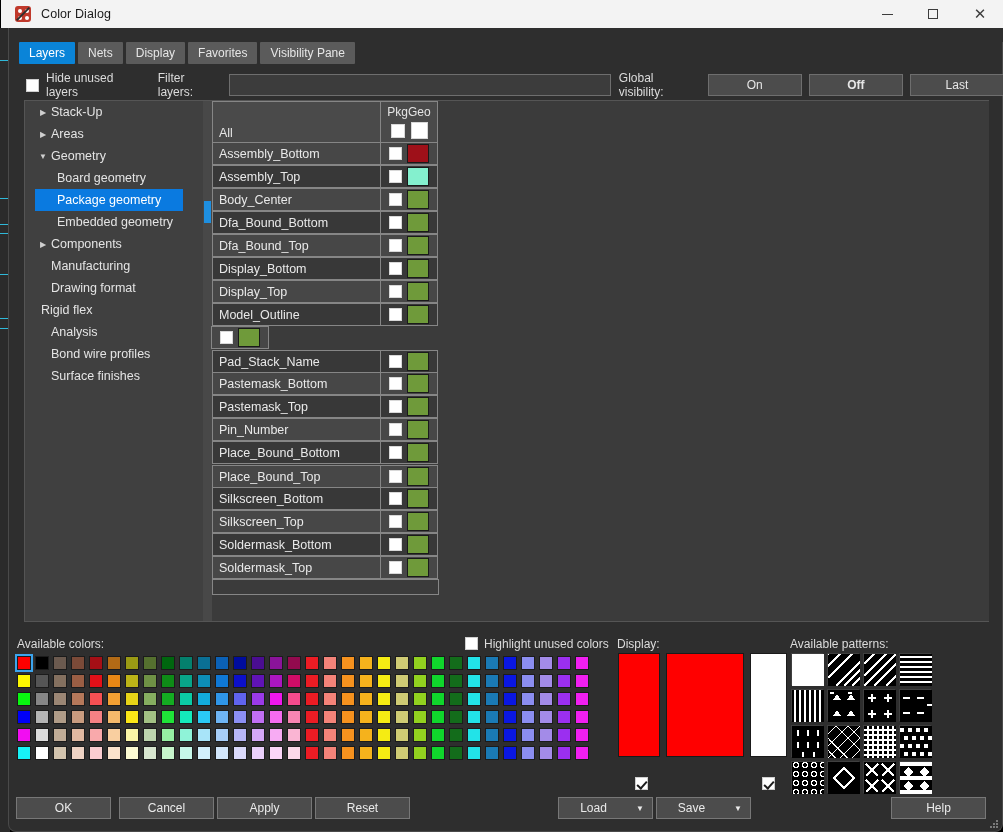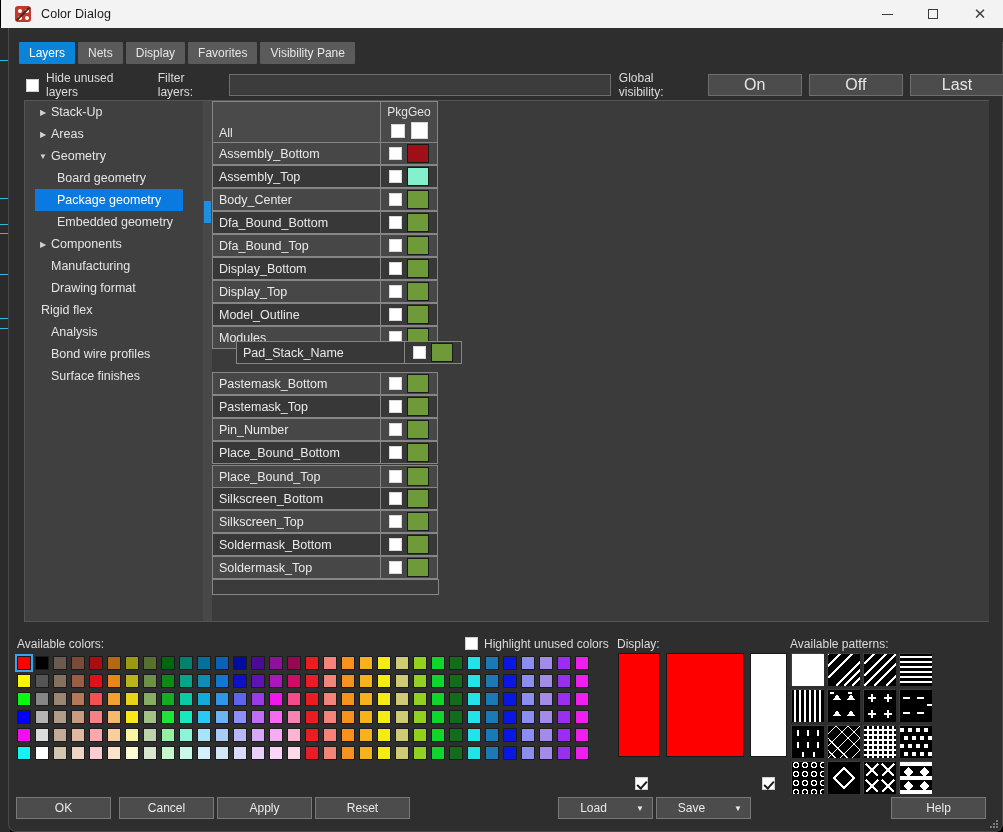"On" .gbtn { font-size: 16px -> 12px }
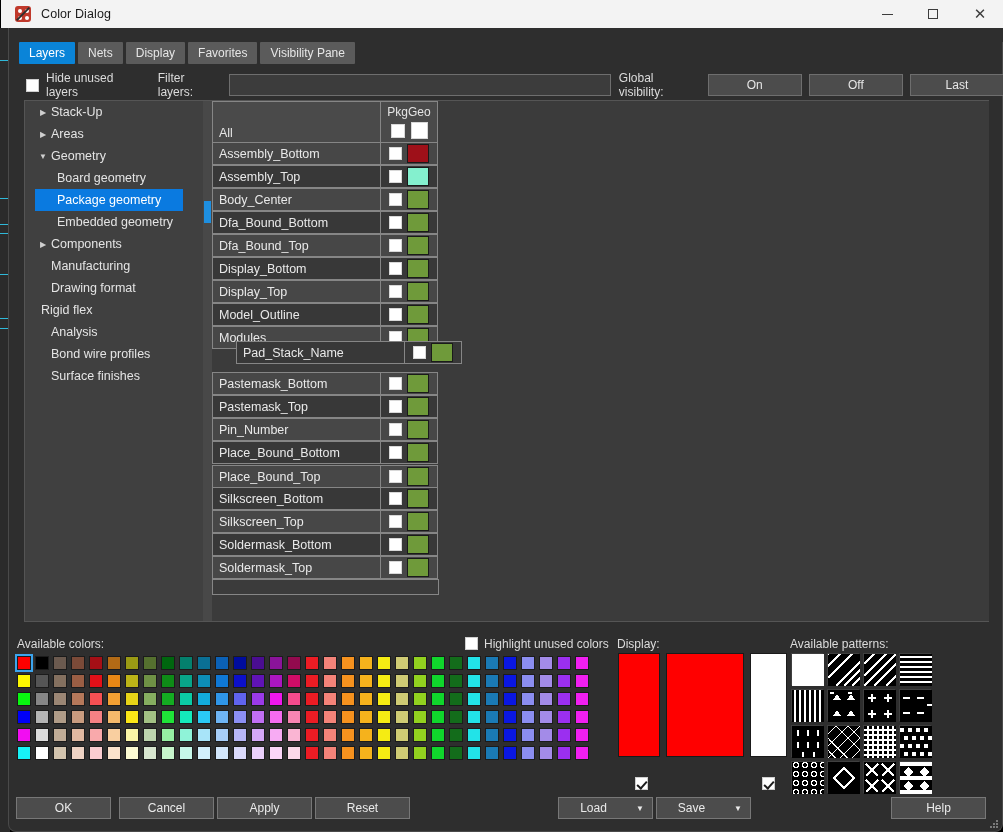"Off" span.gbtn { font-weight: none -> bold }
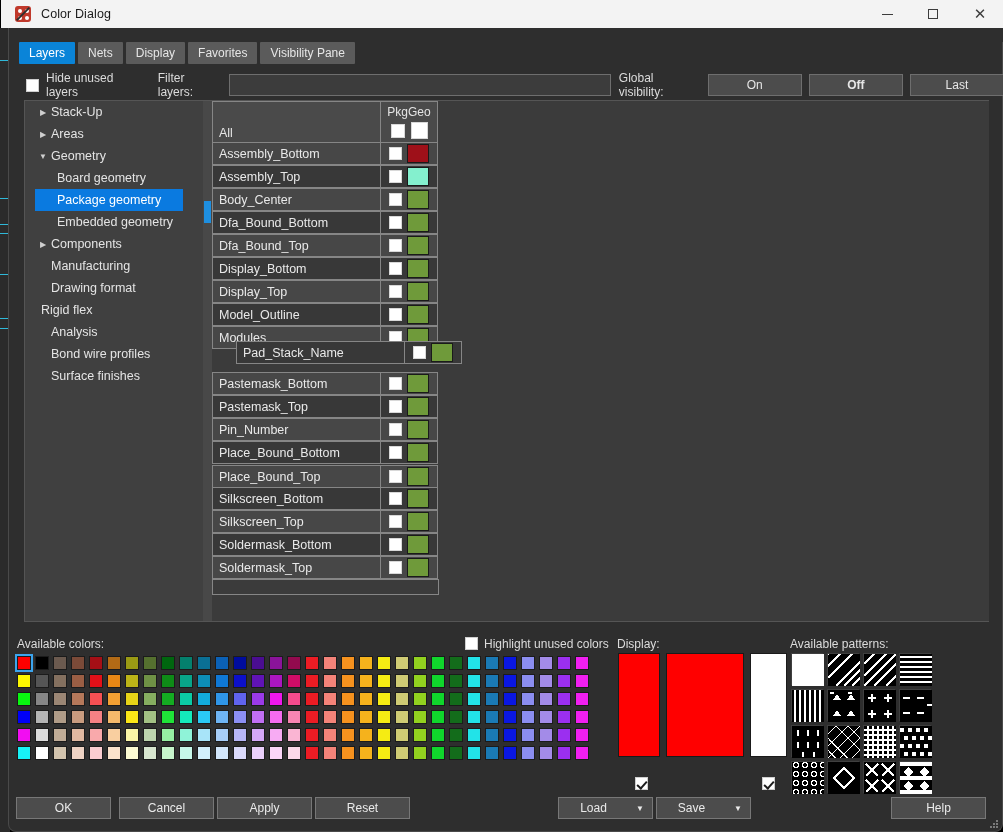"Modules" div.namecell { html: <div>Modules</div> -> none }
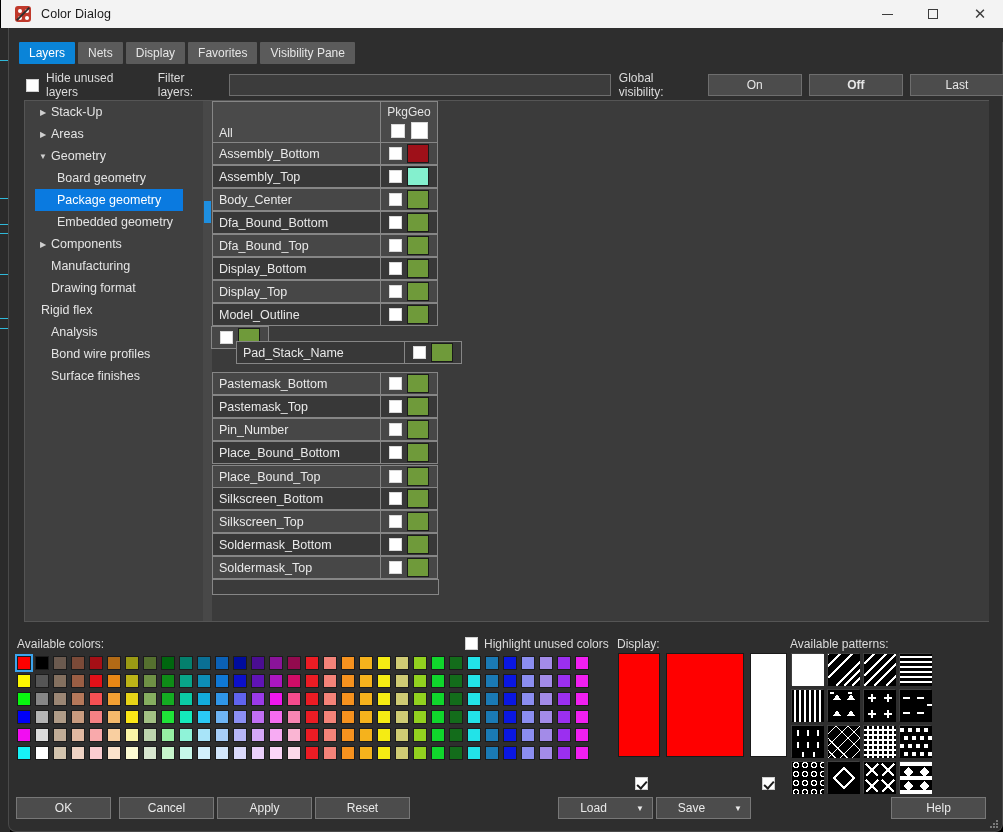"Pad_Stack_Name" div.trow { margin-left: 24px -> none; top: 241px -> 250px }
